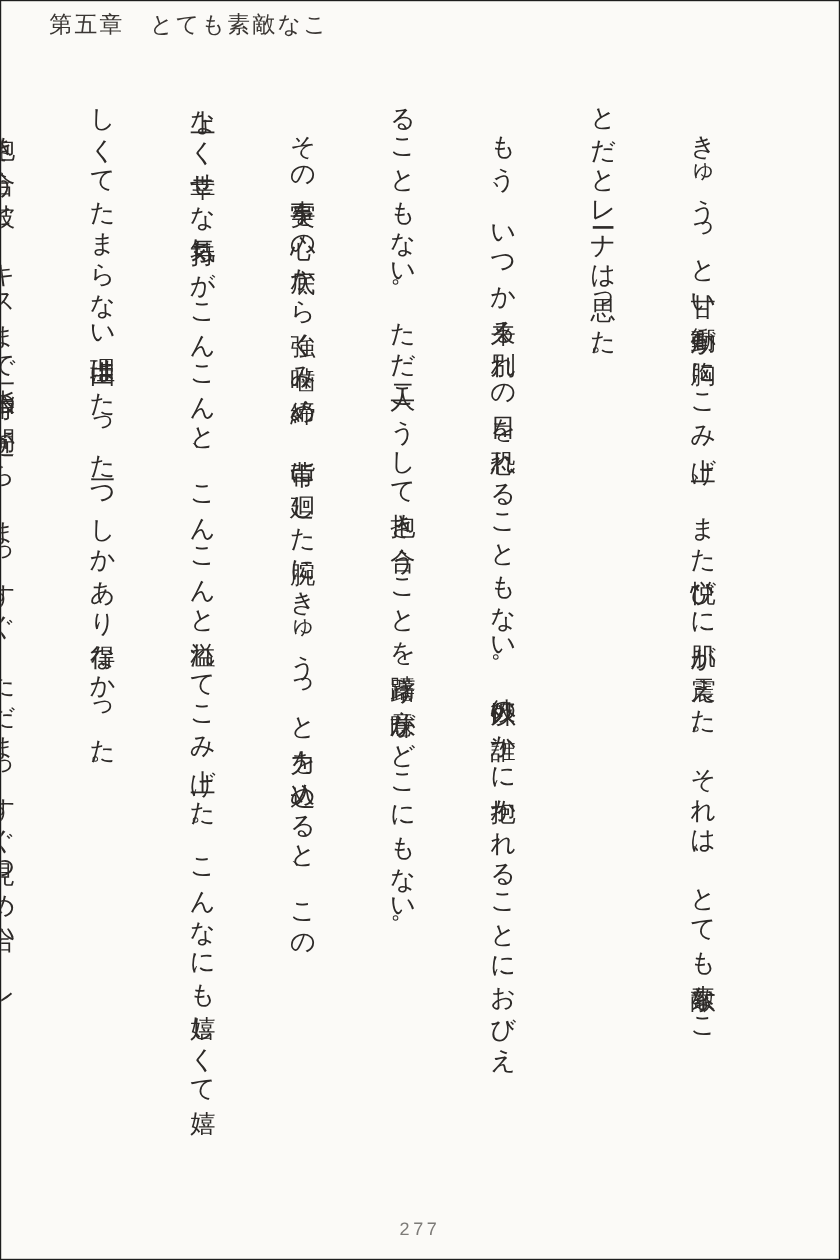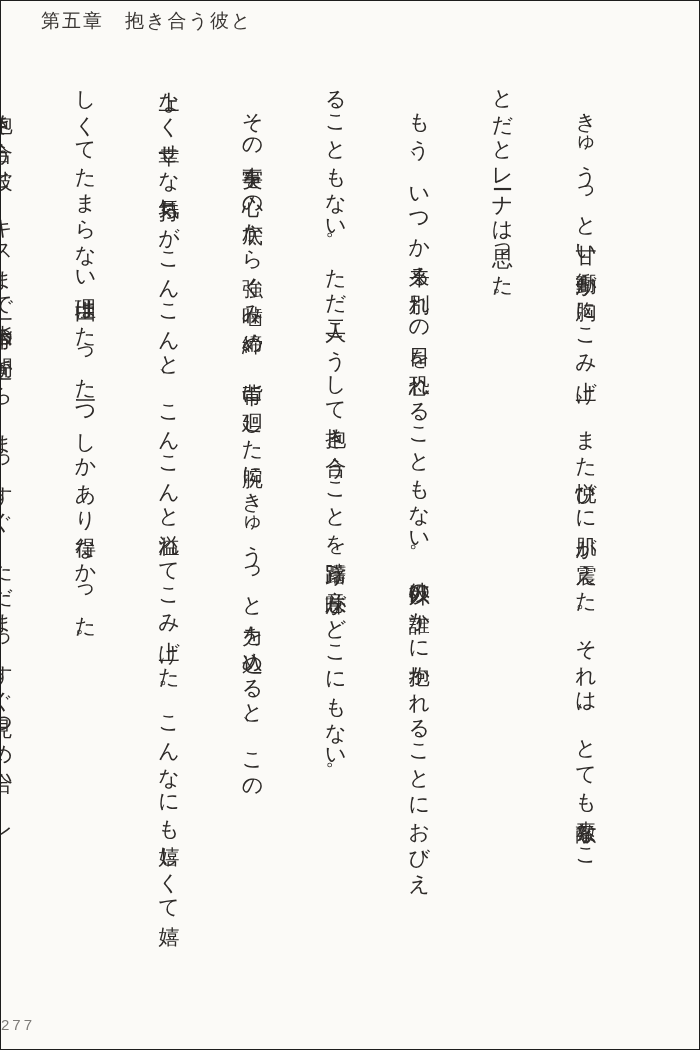"第五章 抱き合う彼と" div.chapter-header { text: 抱き合う彼と -> とても素敵なこ }
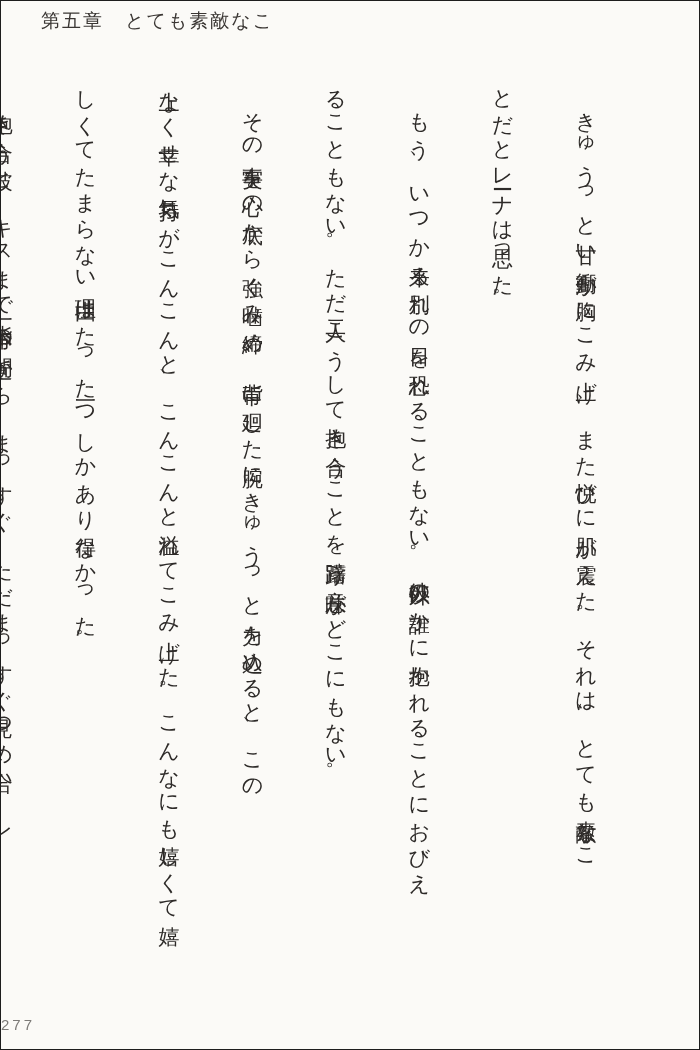"277" .page-number { text-align: left -> center }
